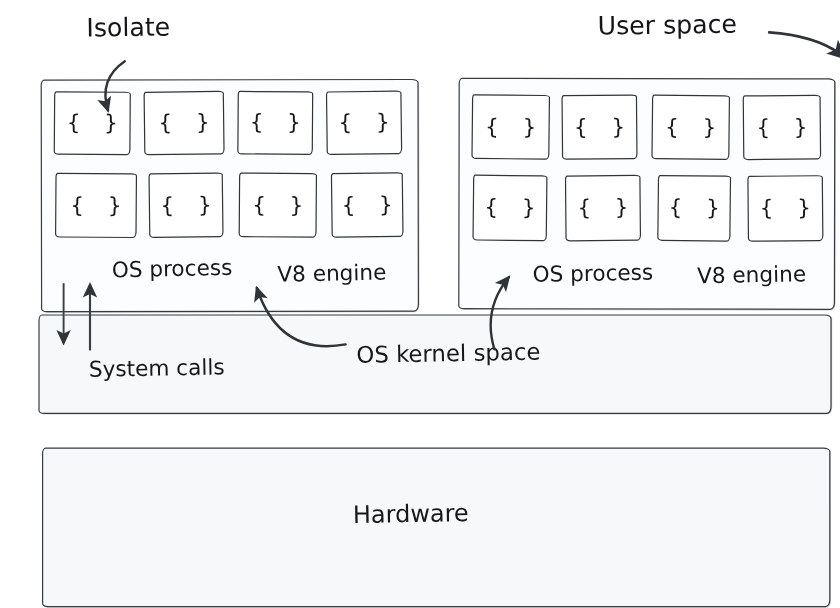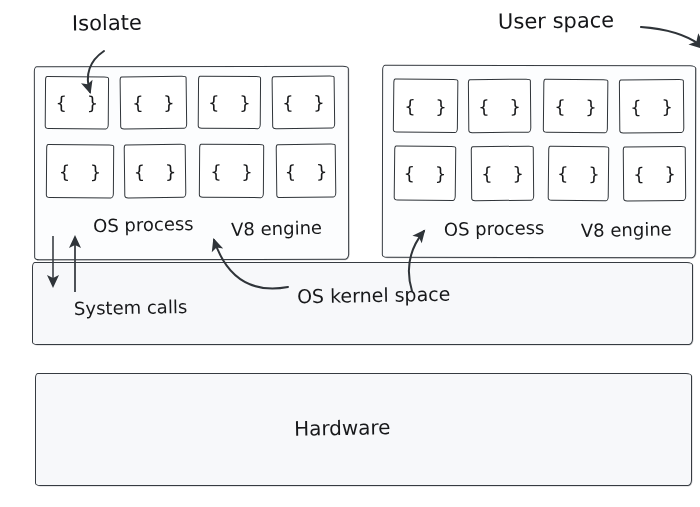"Hardware" div.band { height: 113px -> 133px }
